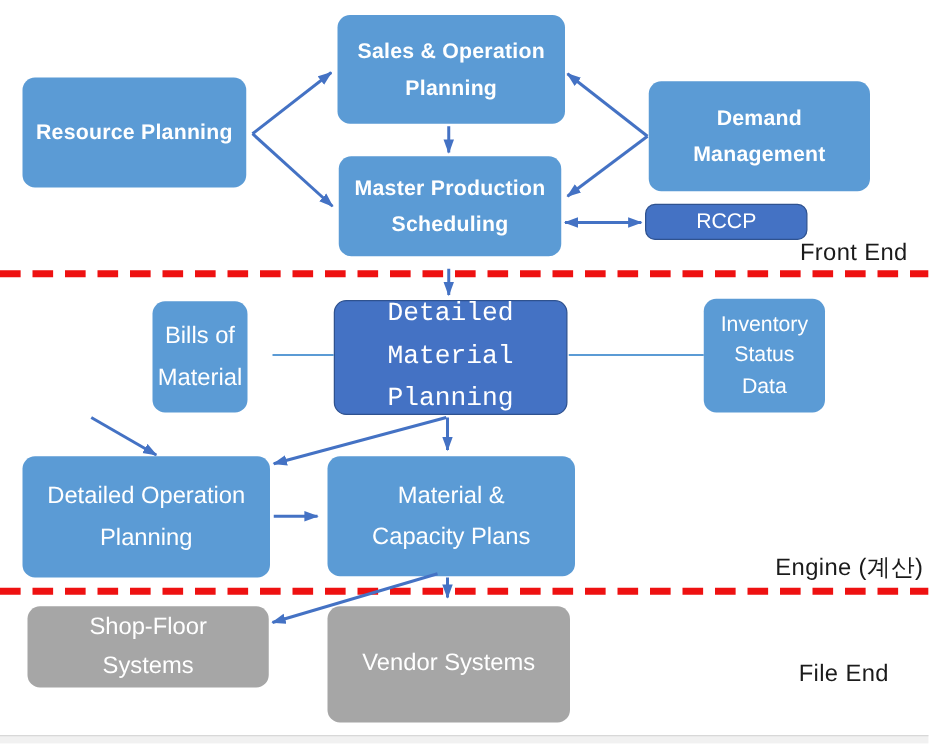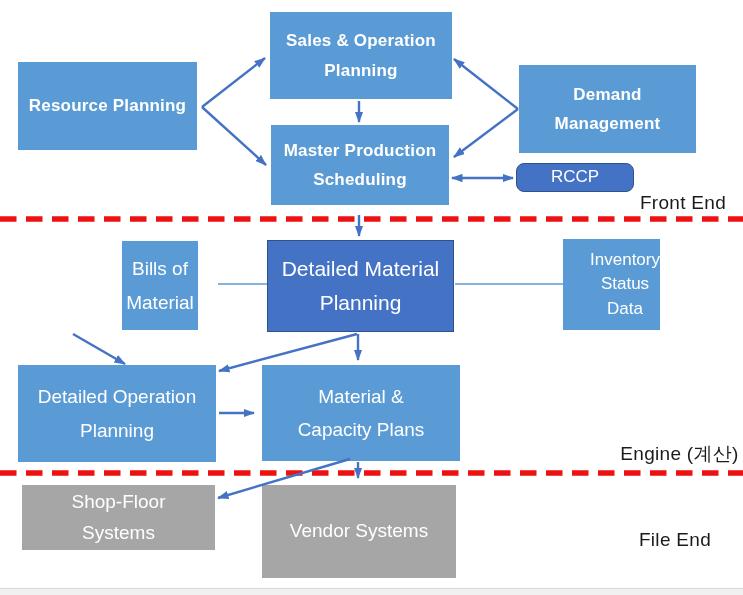"Sales & Operation" .box { border-radius: 0 -> 10px }
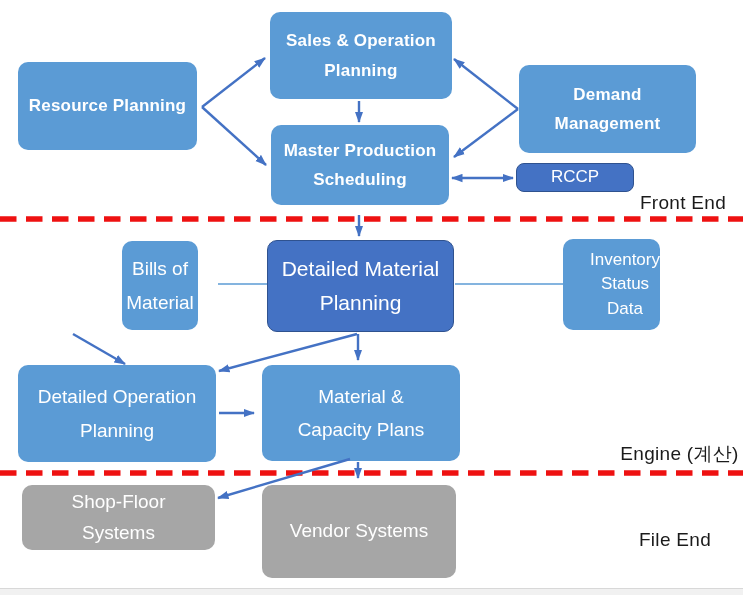"RCCP" div.box { width: 118px -> 130px }
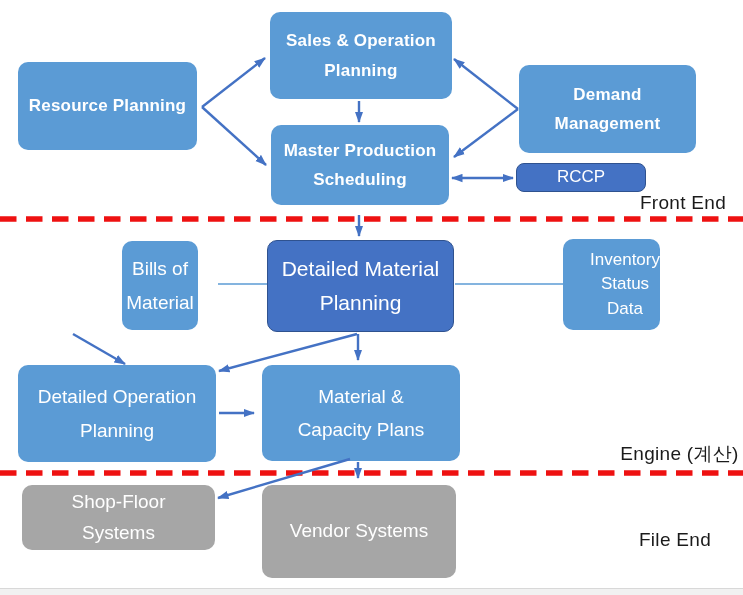"Detailed Material" .dmp-text { font-family: none -> Liberation Mono, monospace }
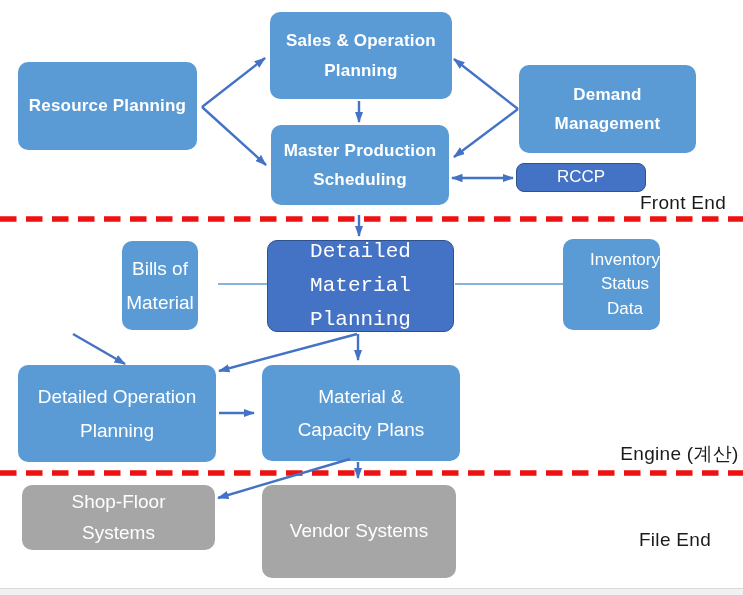"Inventory" .small-text { justify-content: flex-end -> none }
